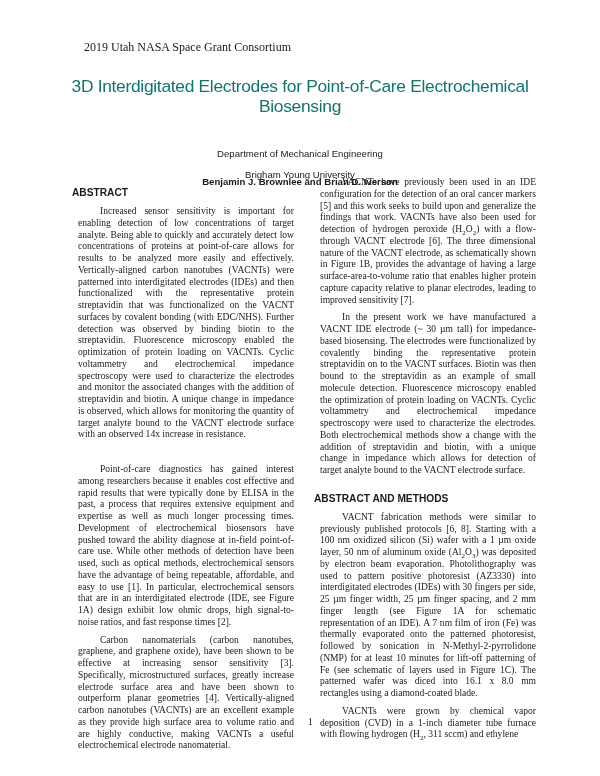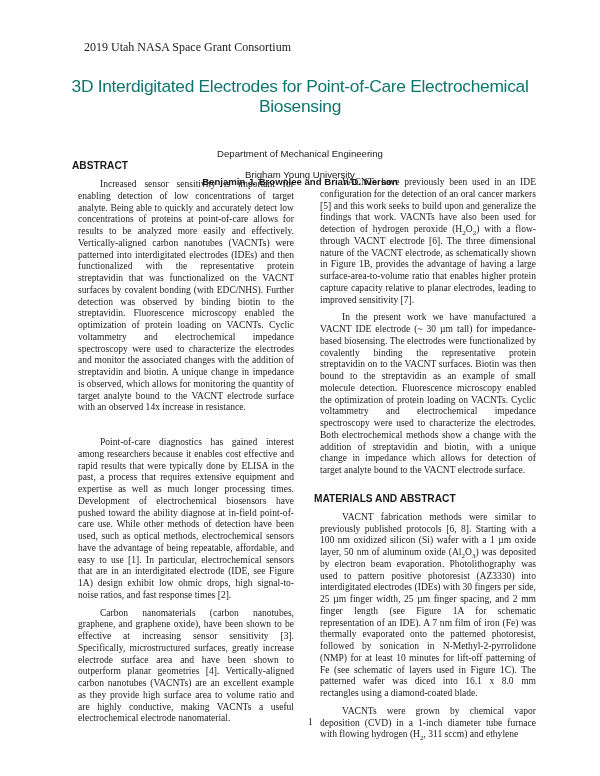"ABSTRACT" .col.left { top: 160px -> 187px }
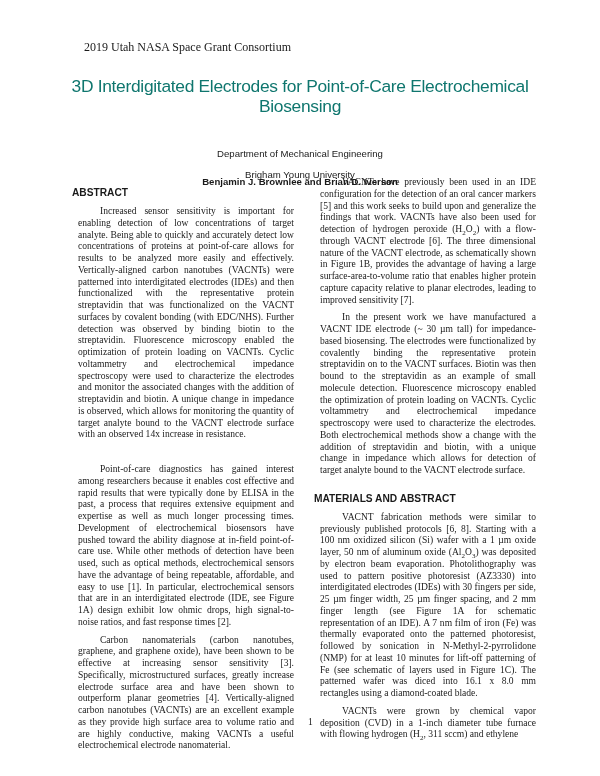"MATERIALS AND ABSTRACT" div.h { text: MATERIALS AND ABSTRACT -> ABSTRACT AND METHODS }
